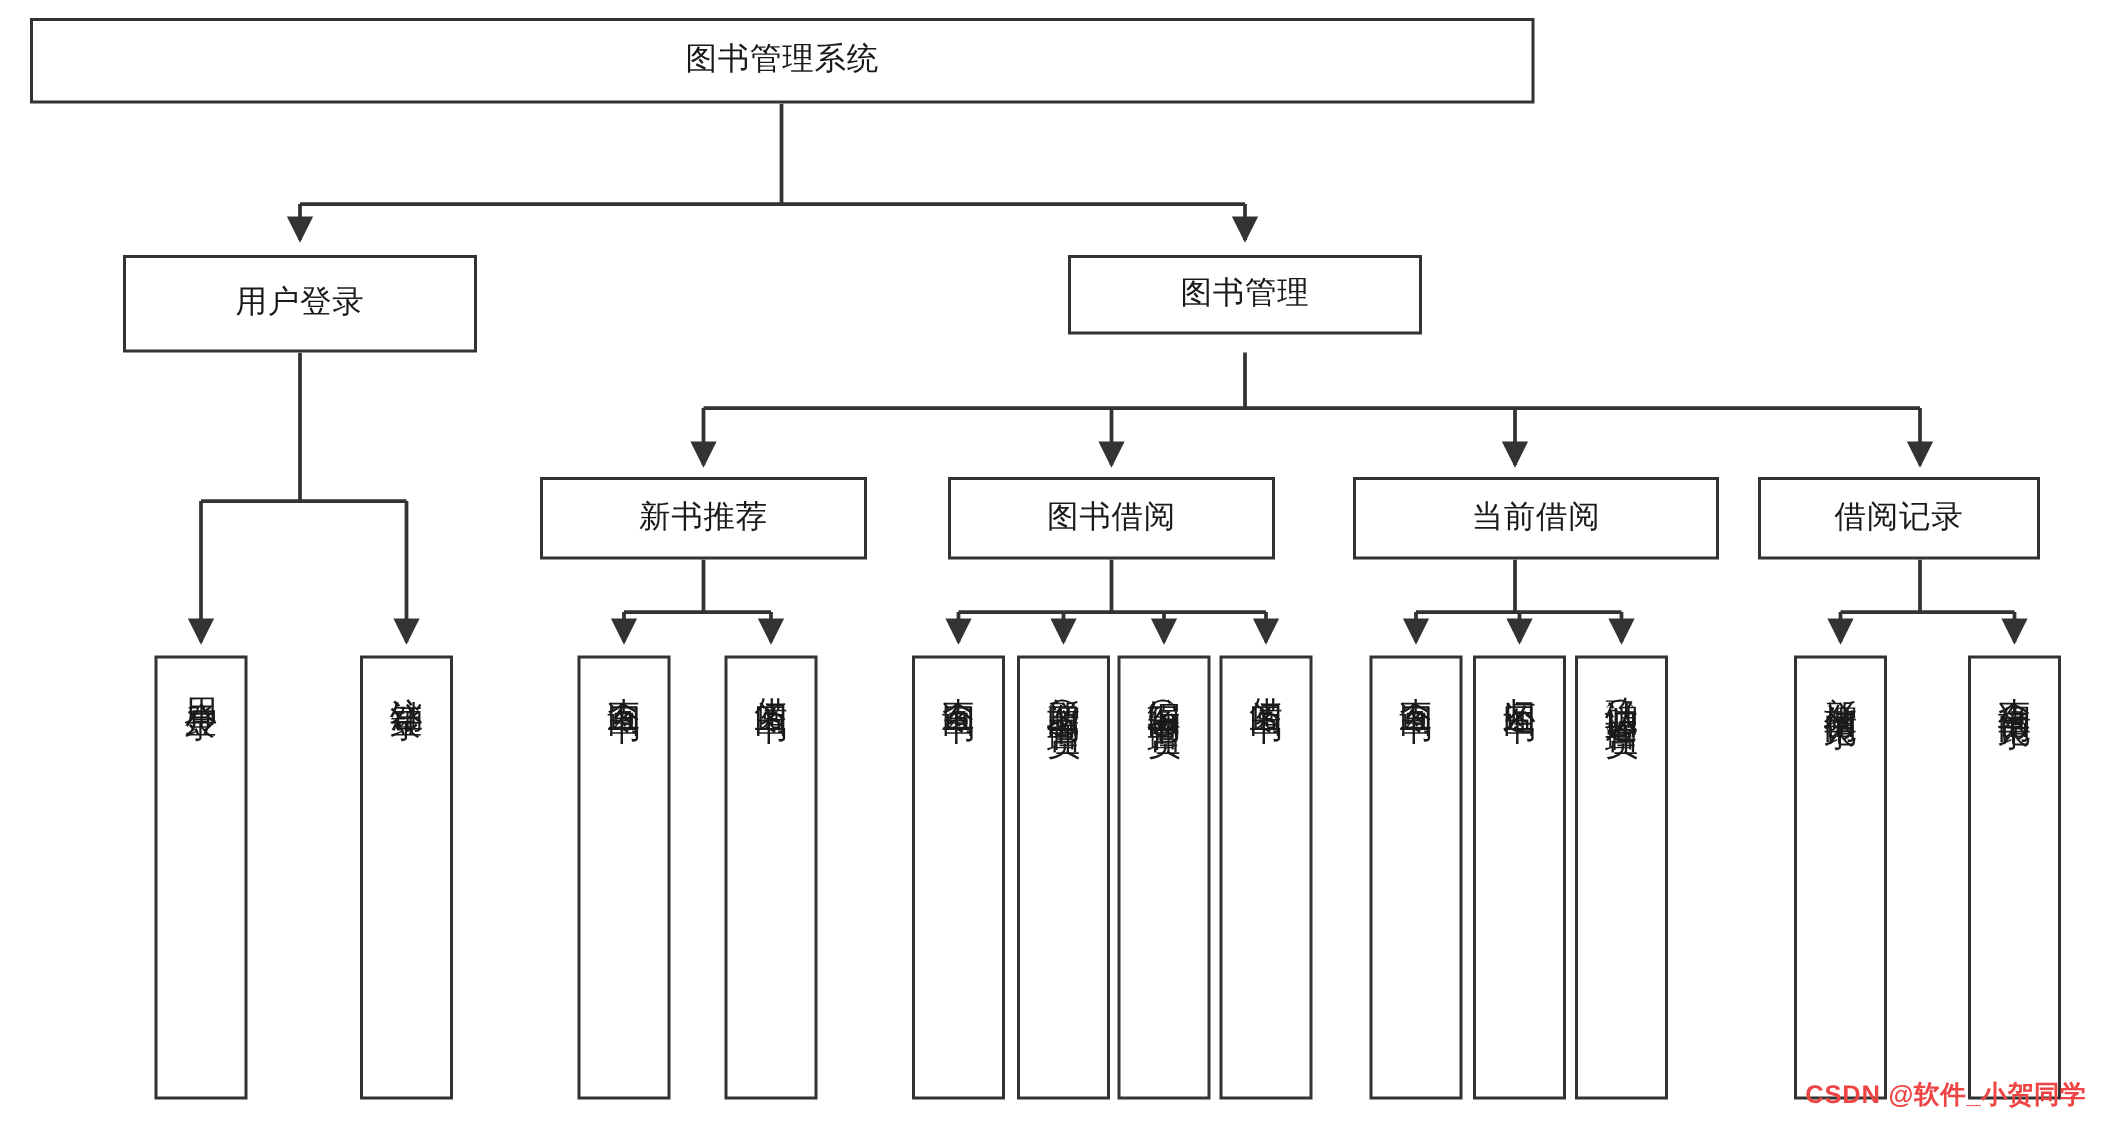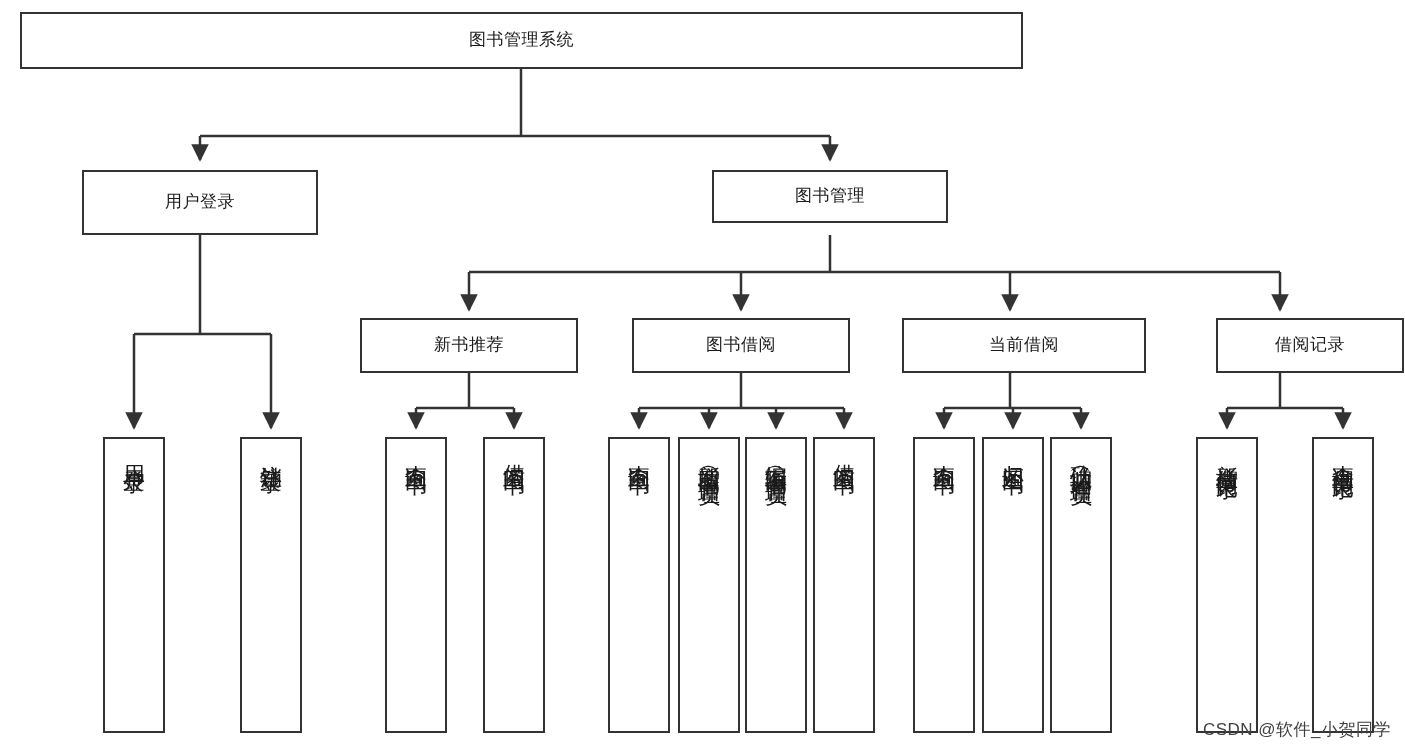"图书管理系统" .node.horiz .label { font-size: 17px -> 21px }
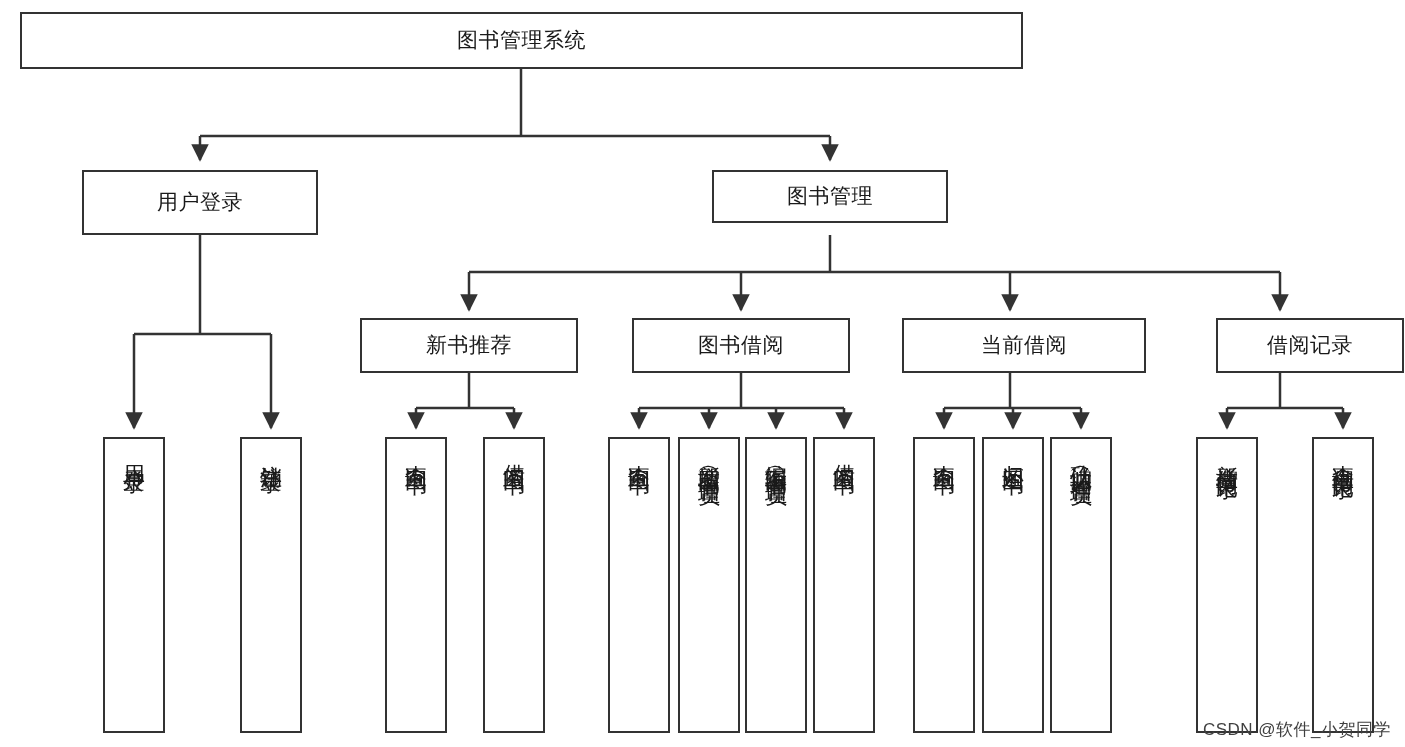"借阅记录" div.node { left: 1216px -> 1172px }
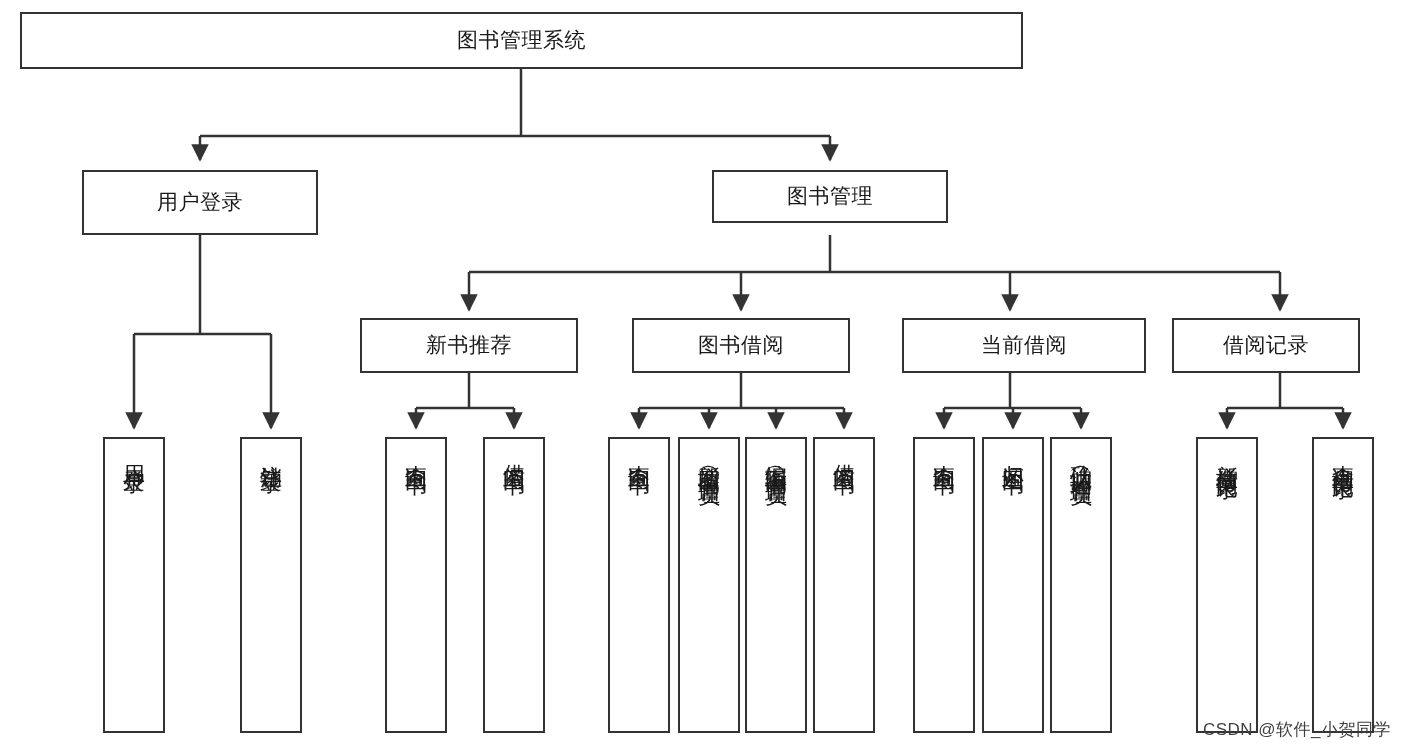"CSDN @软件_小贺同学" .watermark { color: #404040 -> #ef4444; font-weight: none -> bold }
